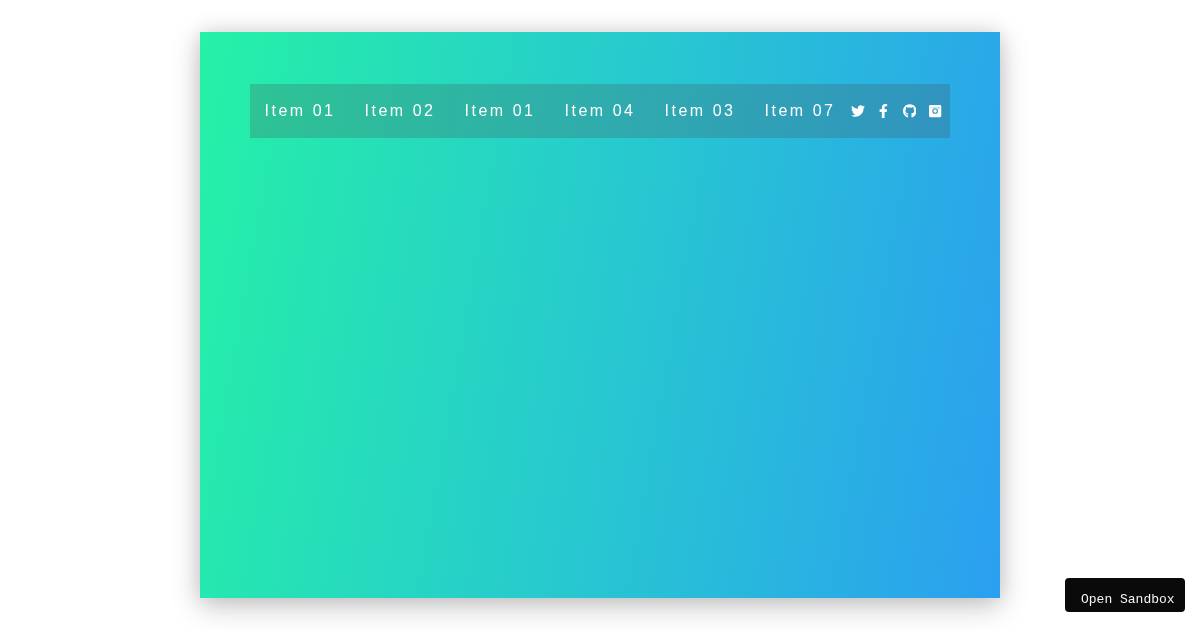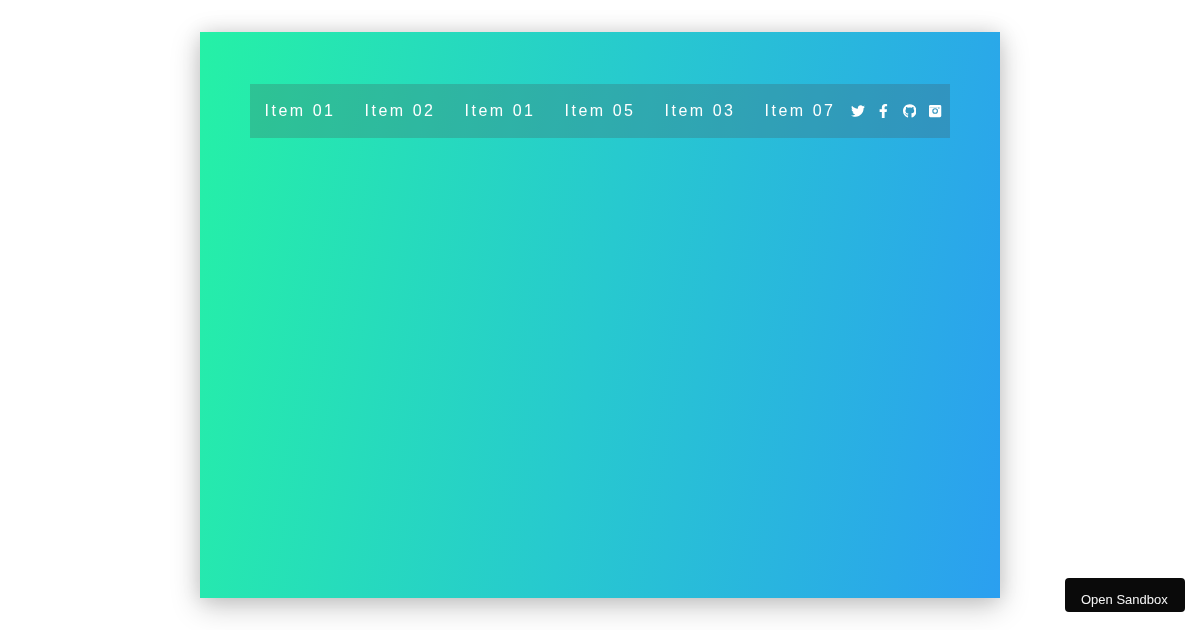"Item 05" li.nav-item { text: 05 -> 04 }
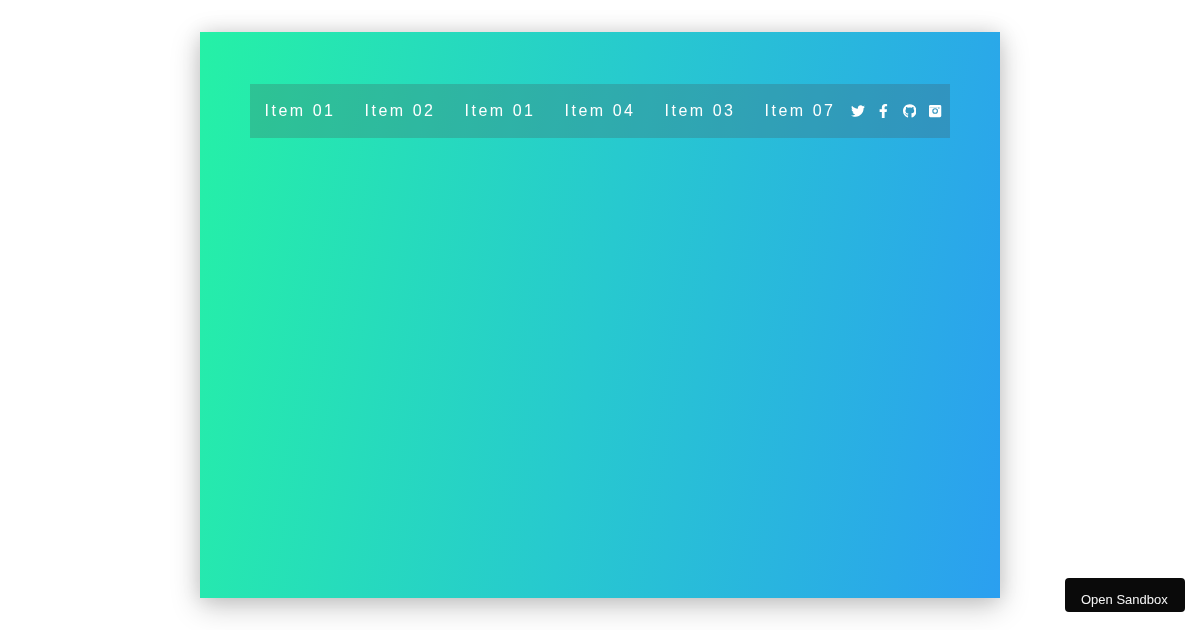"Open Sandbox" .open-sandbox-button { font-family: Liberation Sans, sans-serif -> Liberation Mono, monospace }
